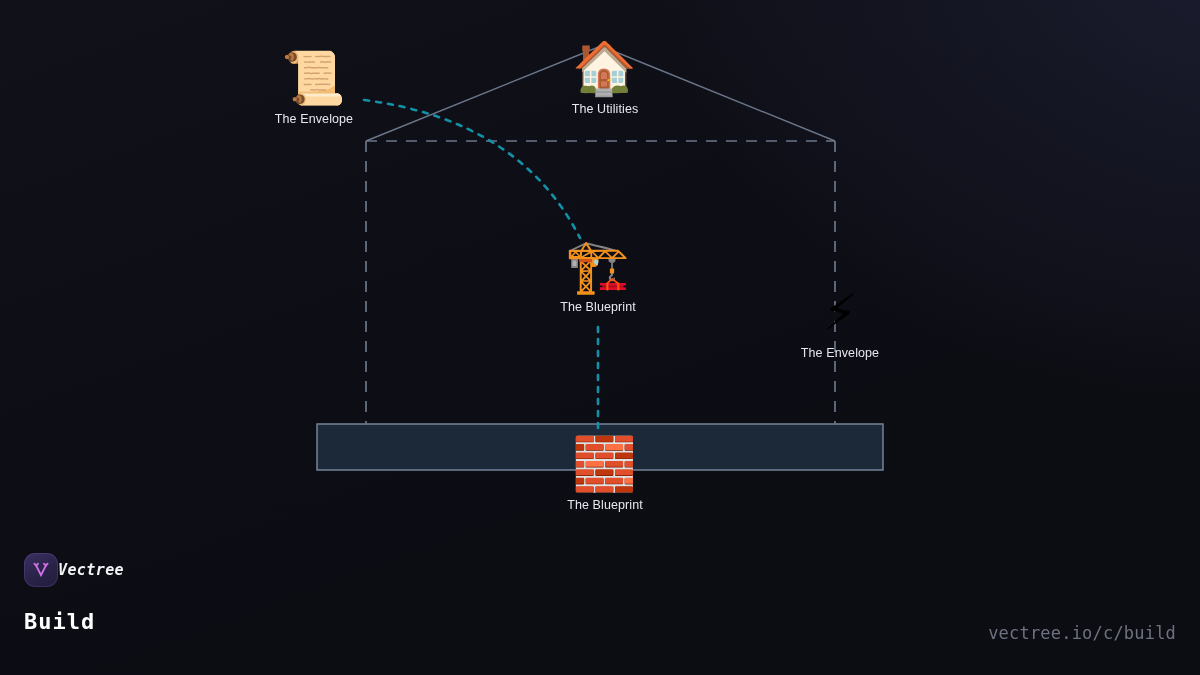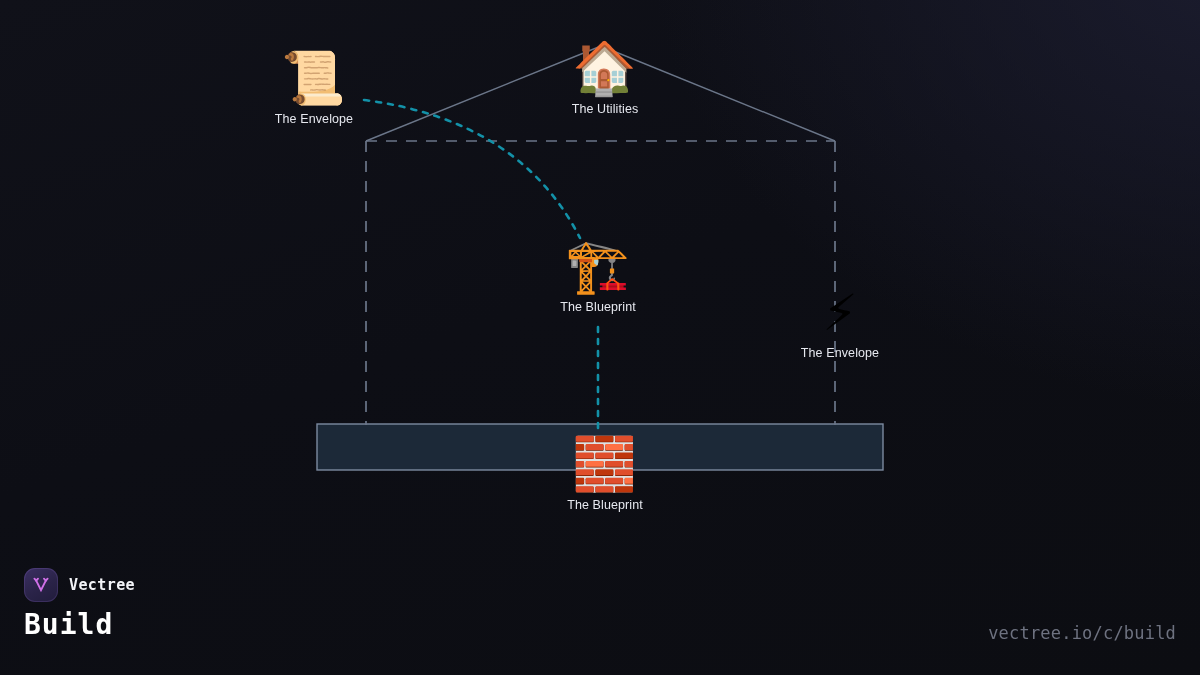"Vectree" .brand-row { font-style: none -> italic; gap: 11px -> none; top: 568px -> 553px }
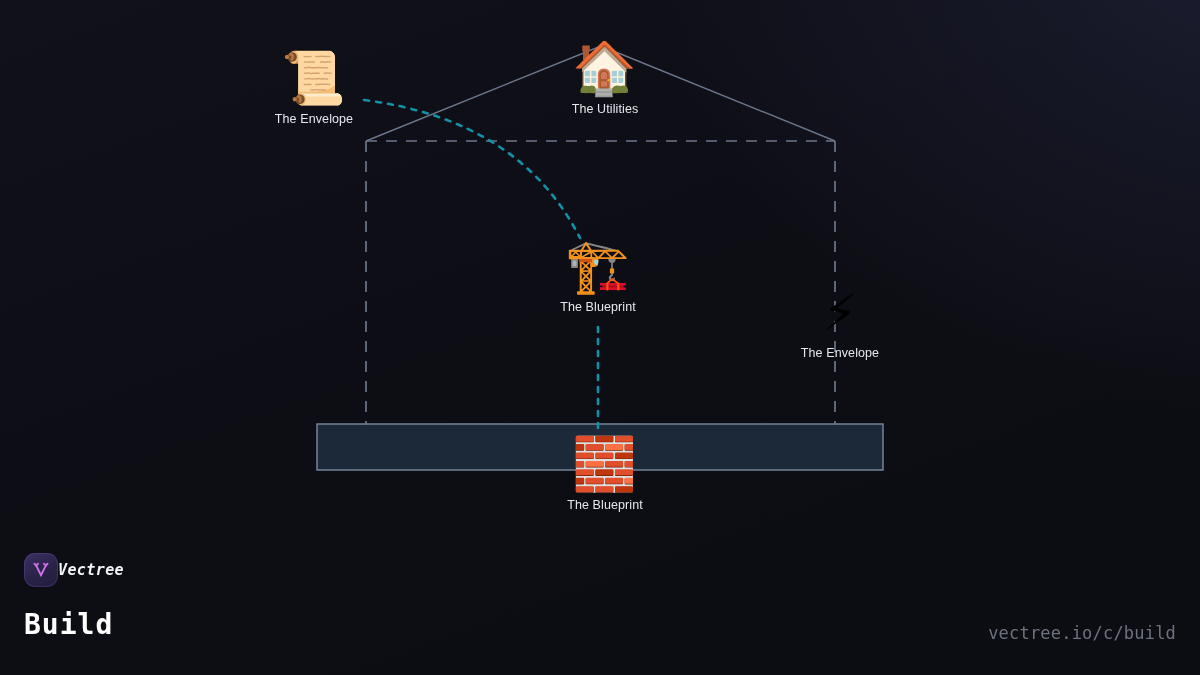"Build" .page-title { font-size: 28px -> 22px }
